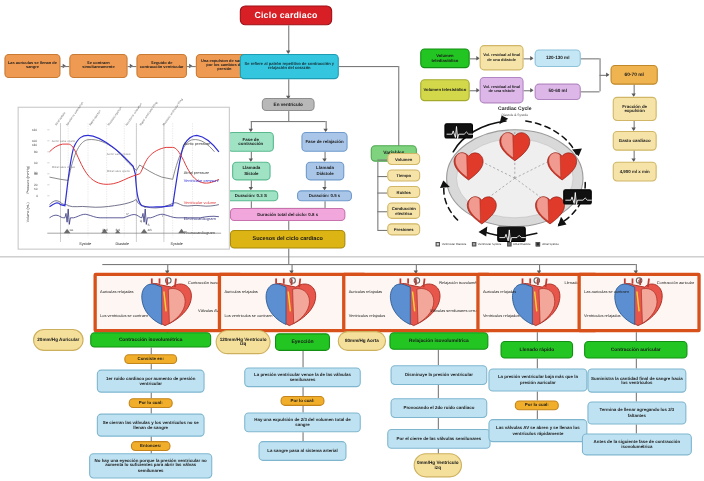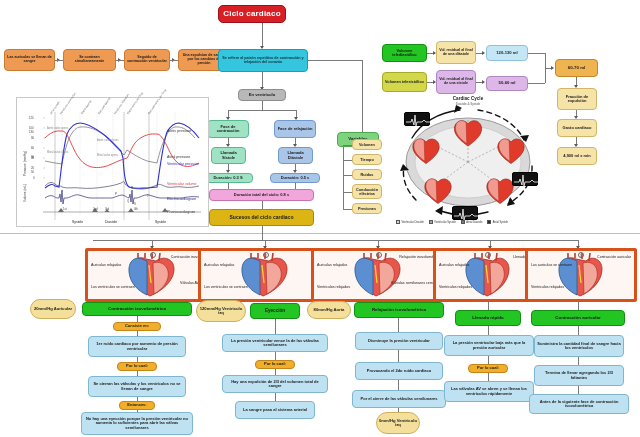"Ciclo cardiaco" div.node { width: 68px -> 84px }
